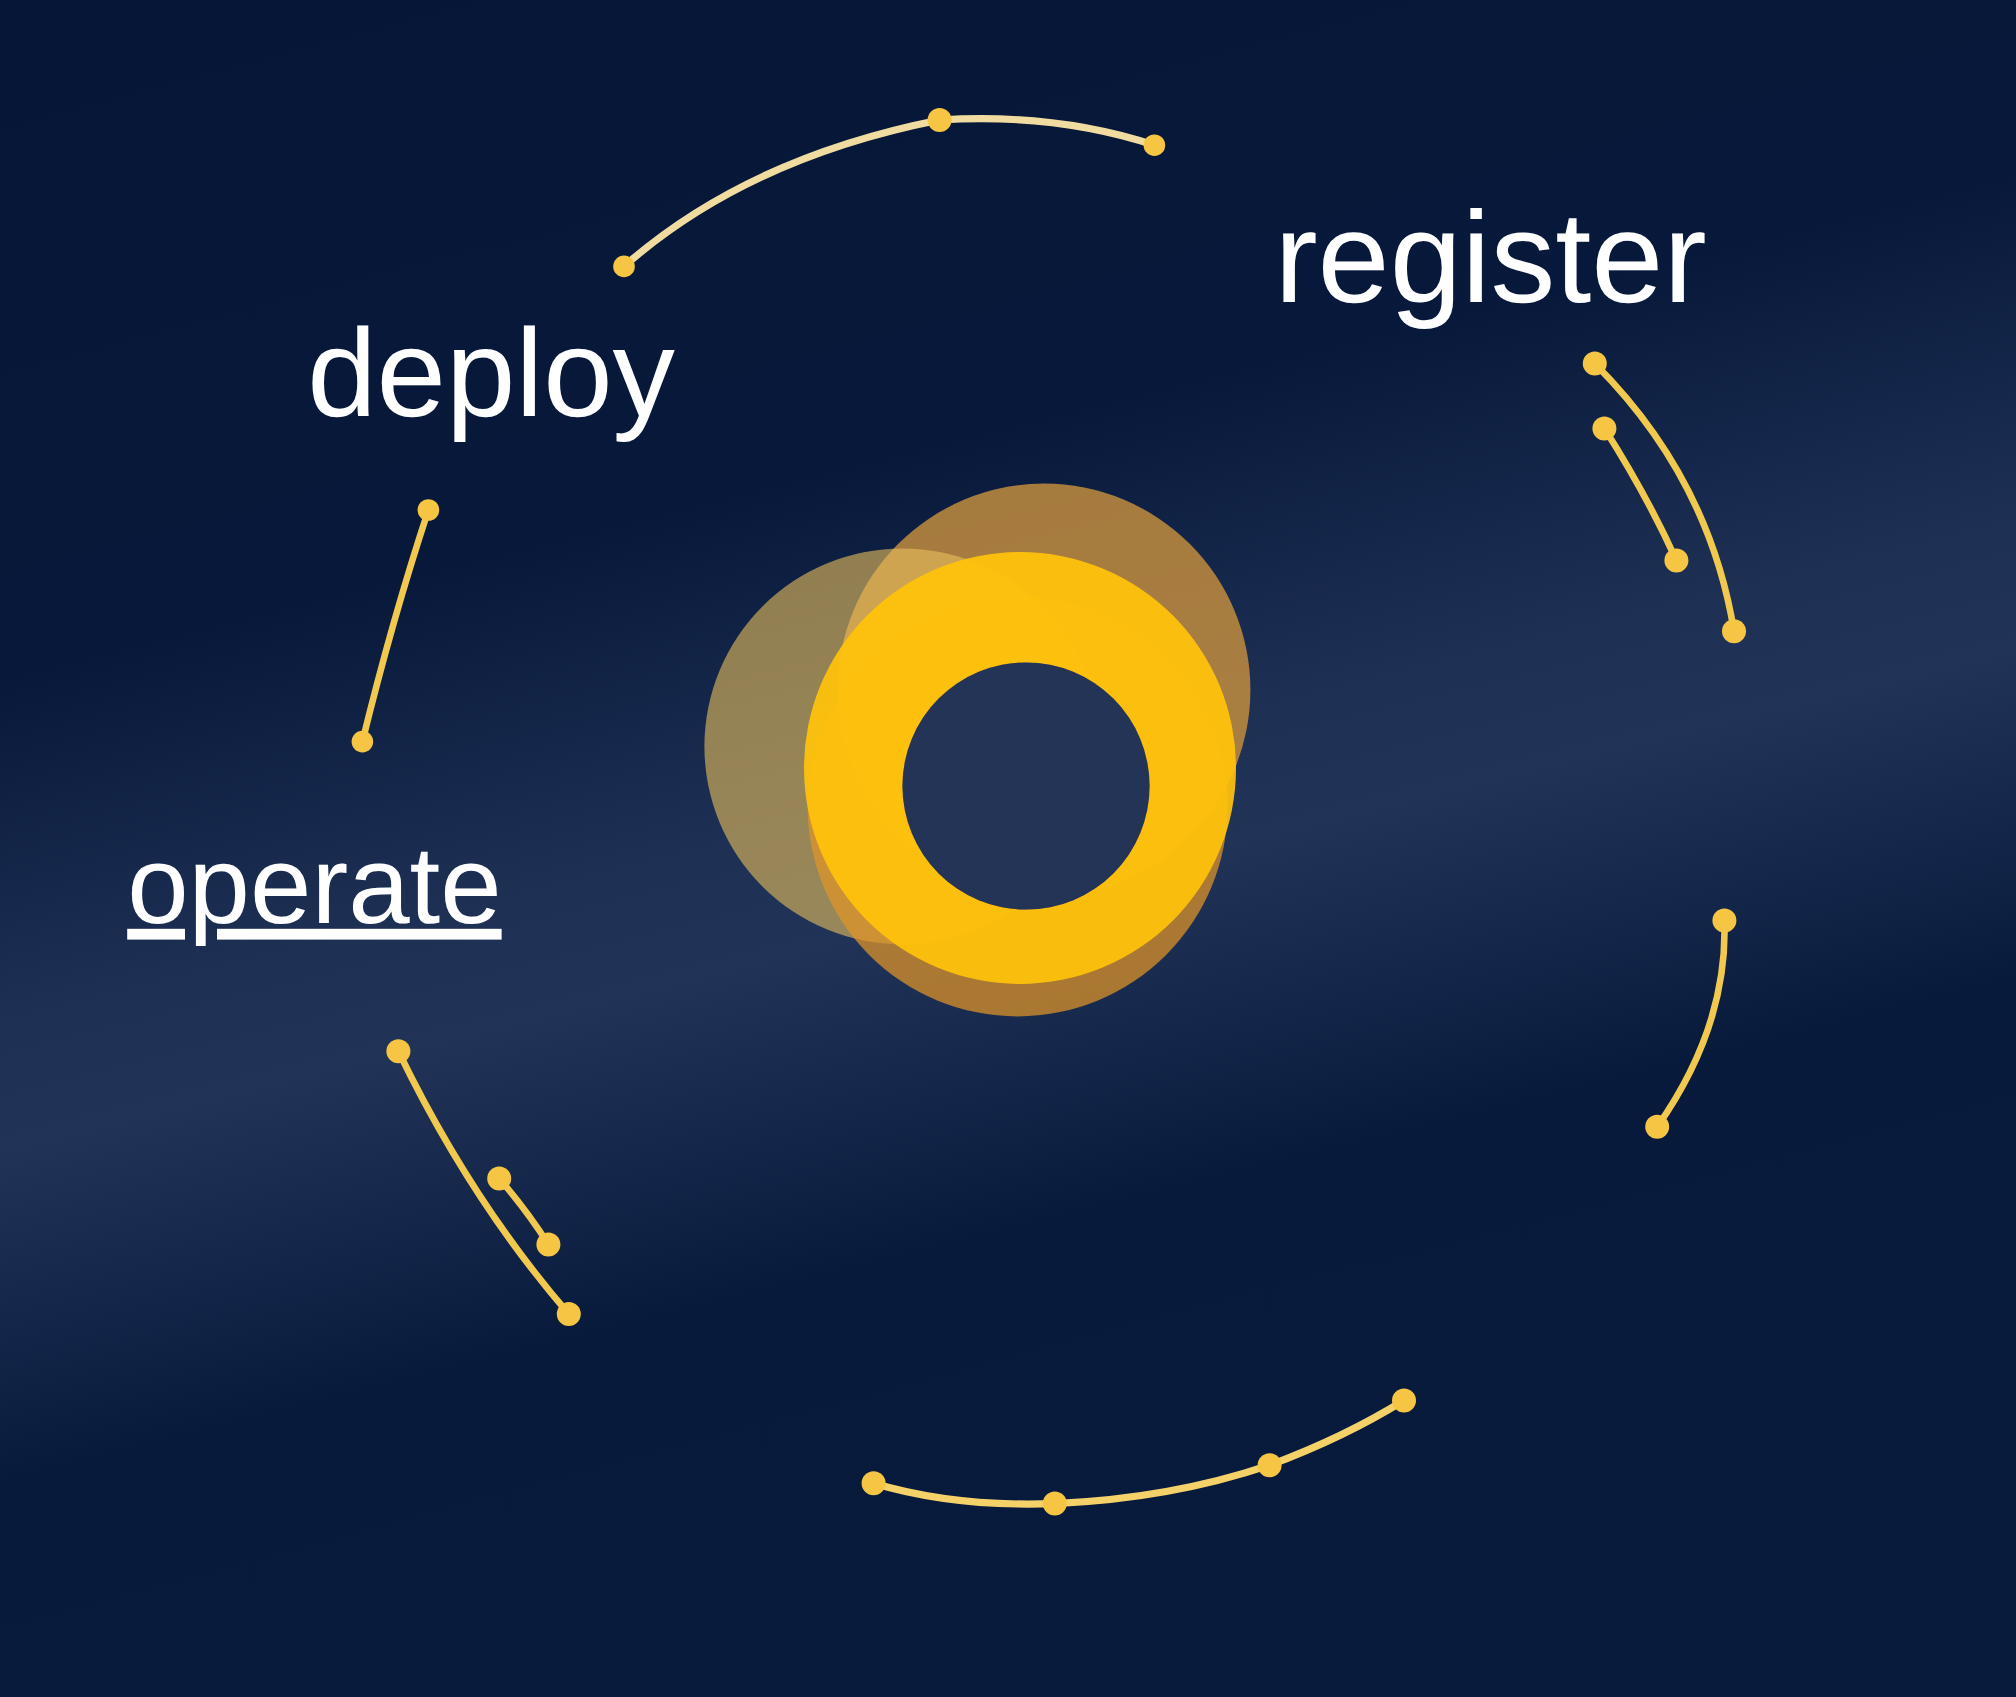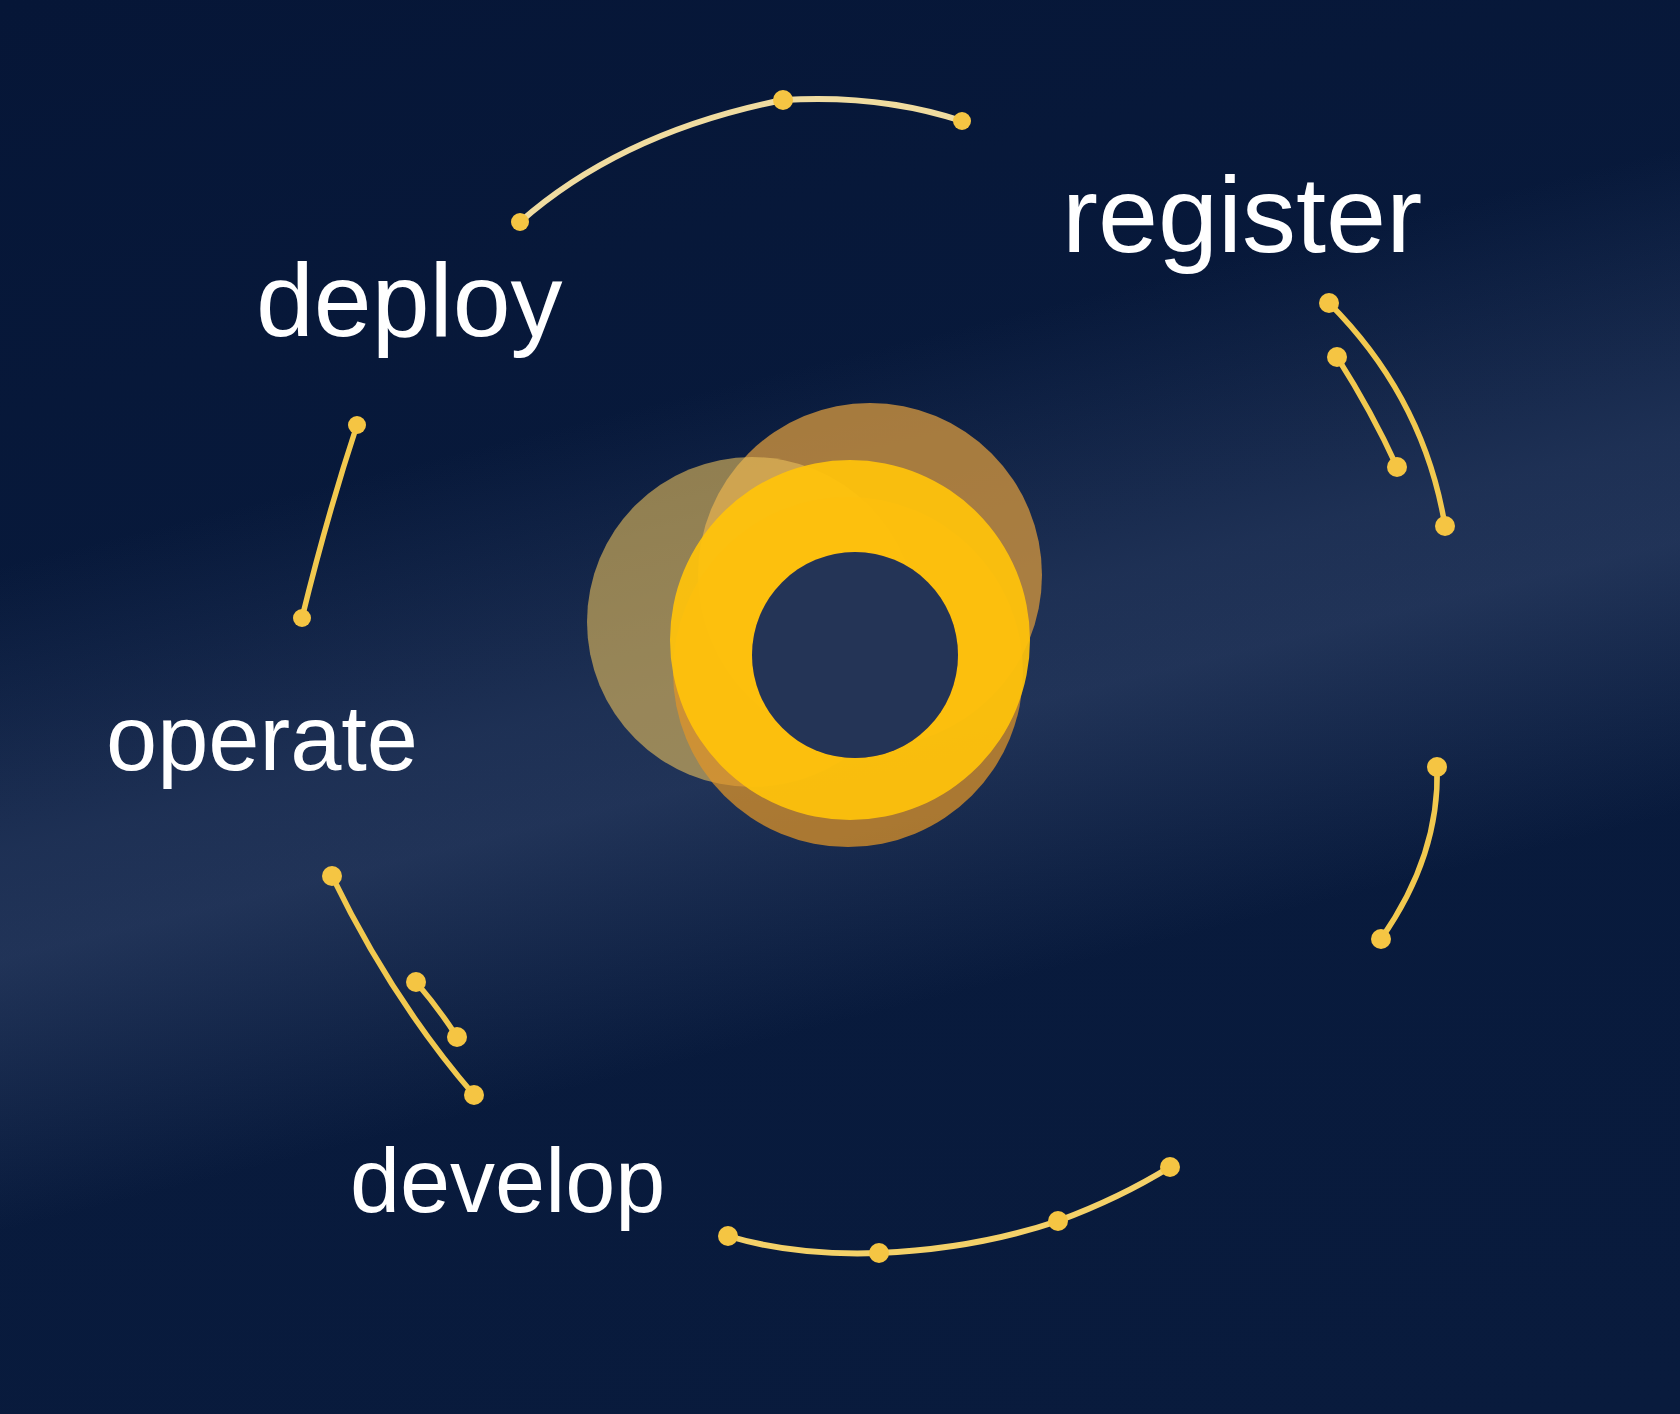"deploy" .l-deploy { top: 248px -> 260px }
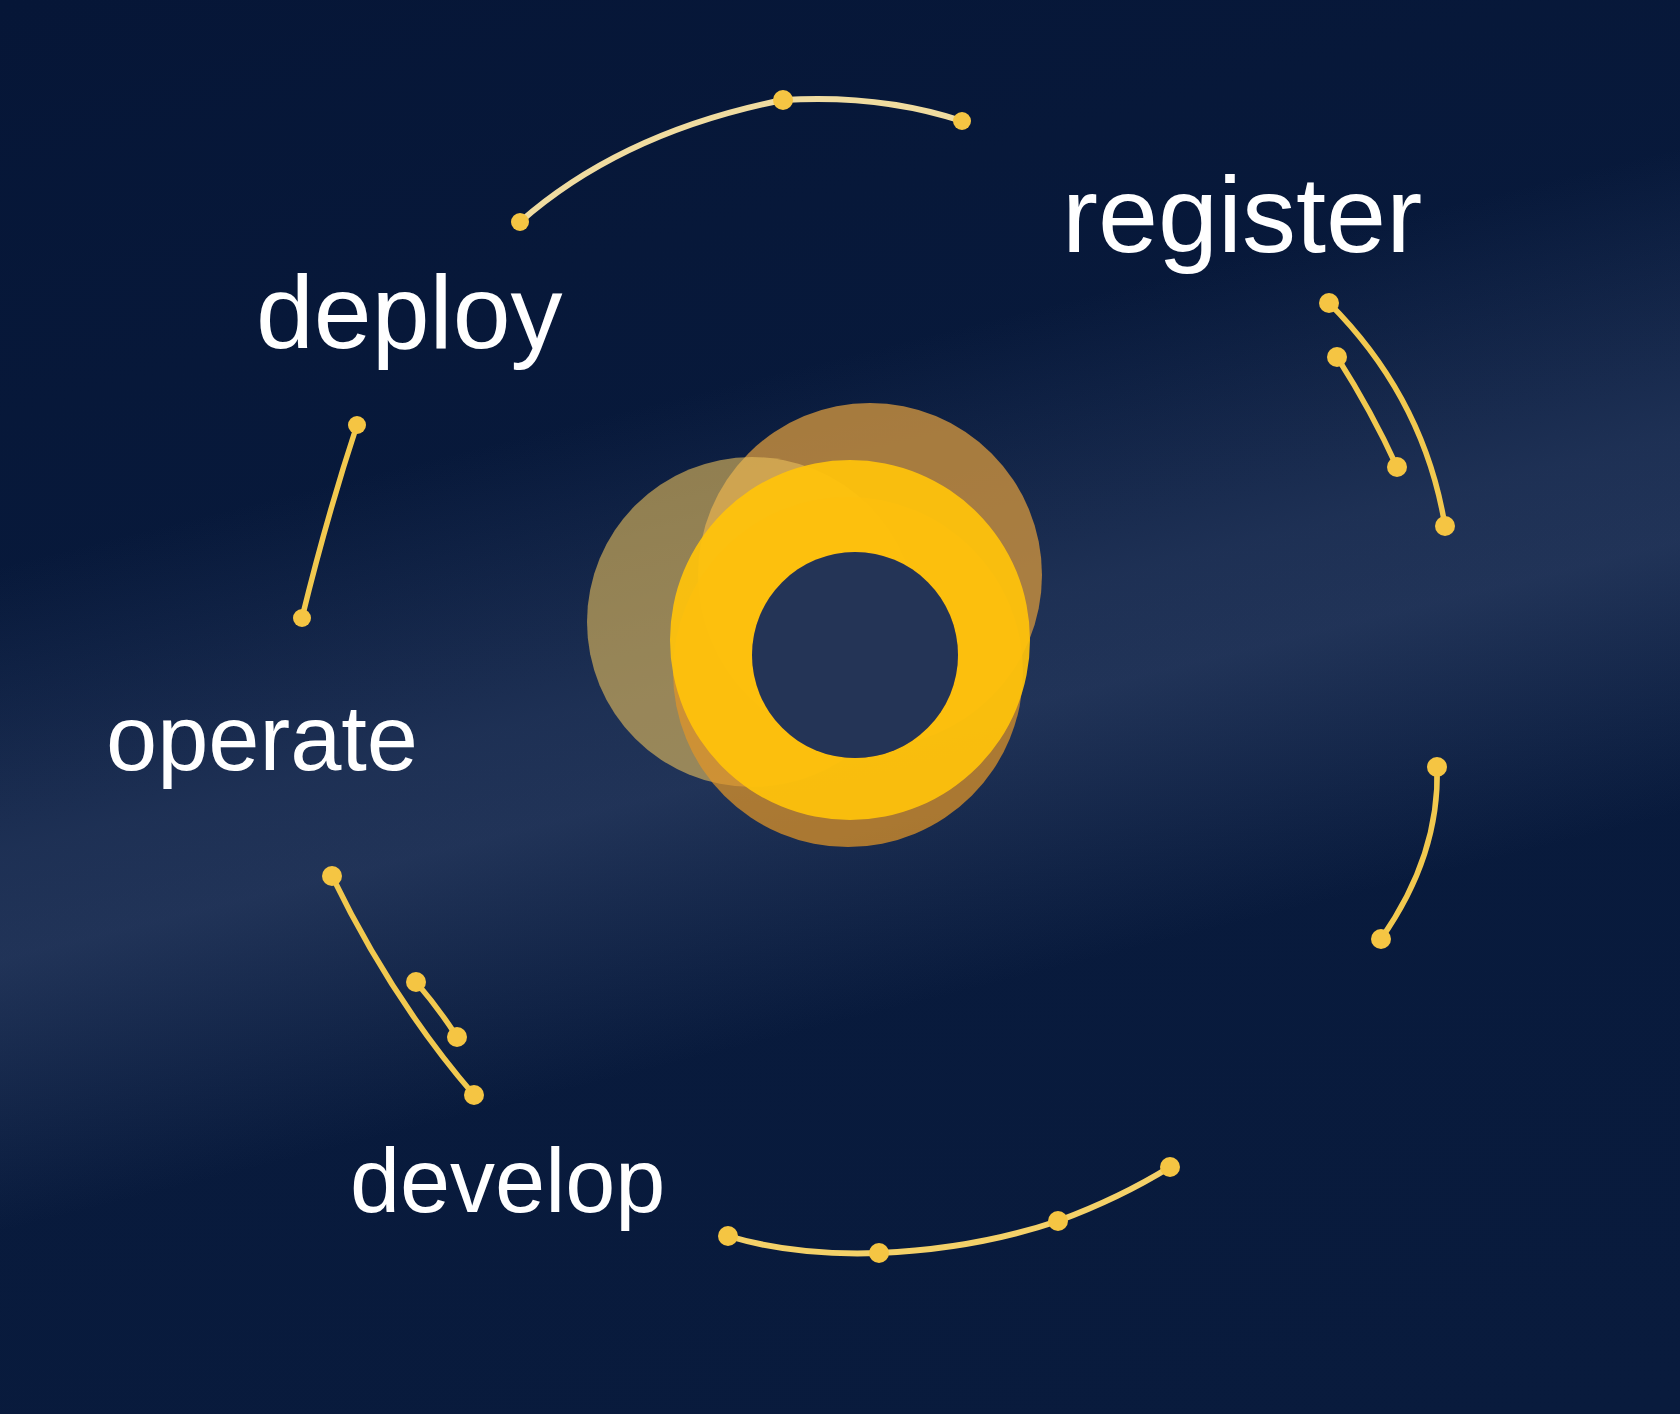"operate" .l-operate { text-decoration: none -> underline }
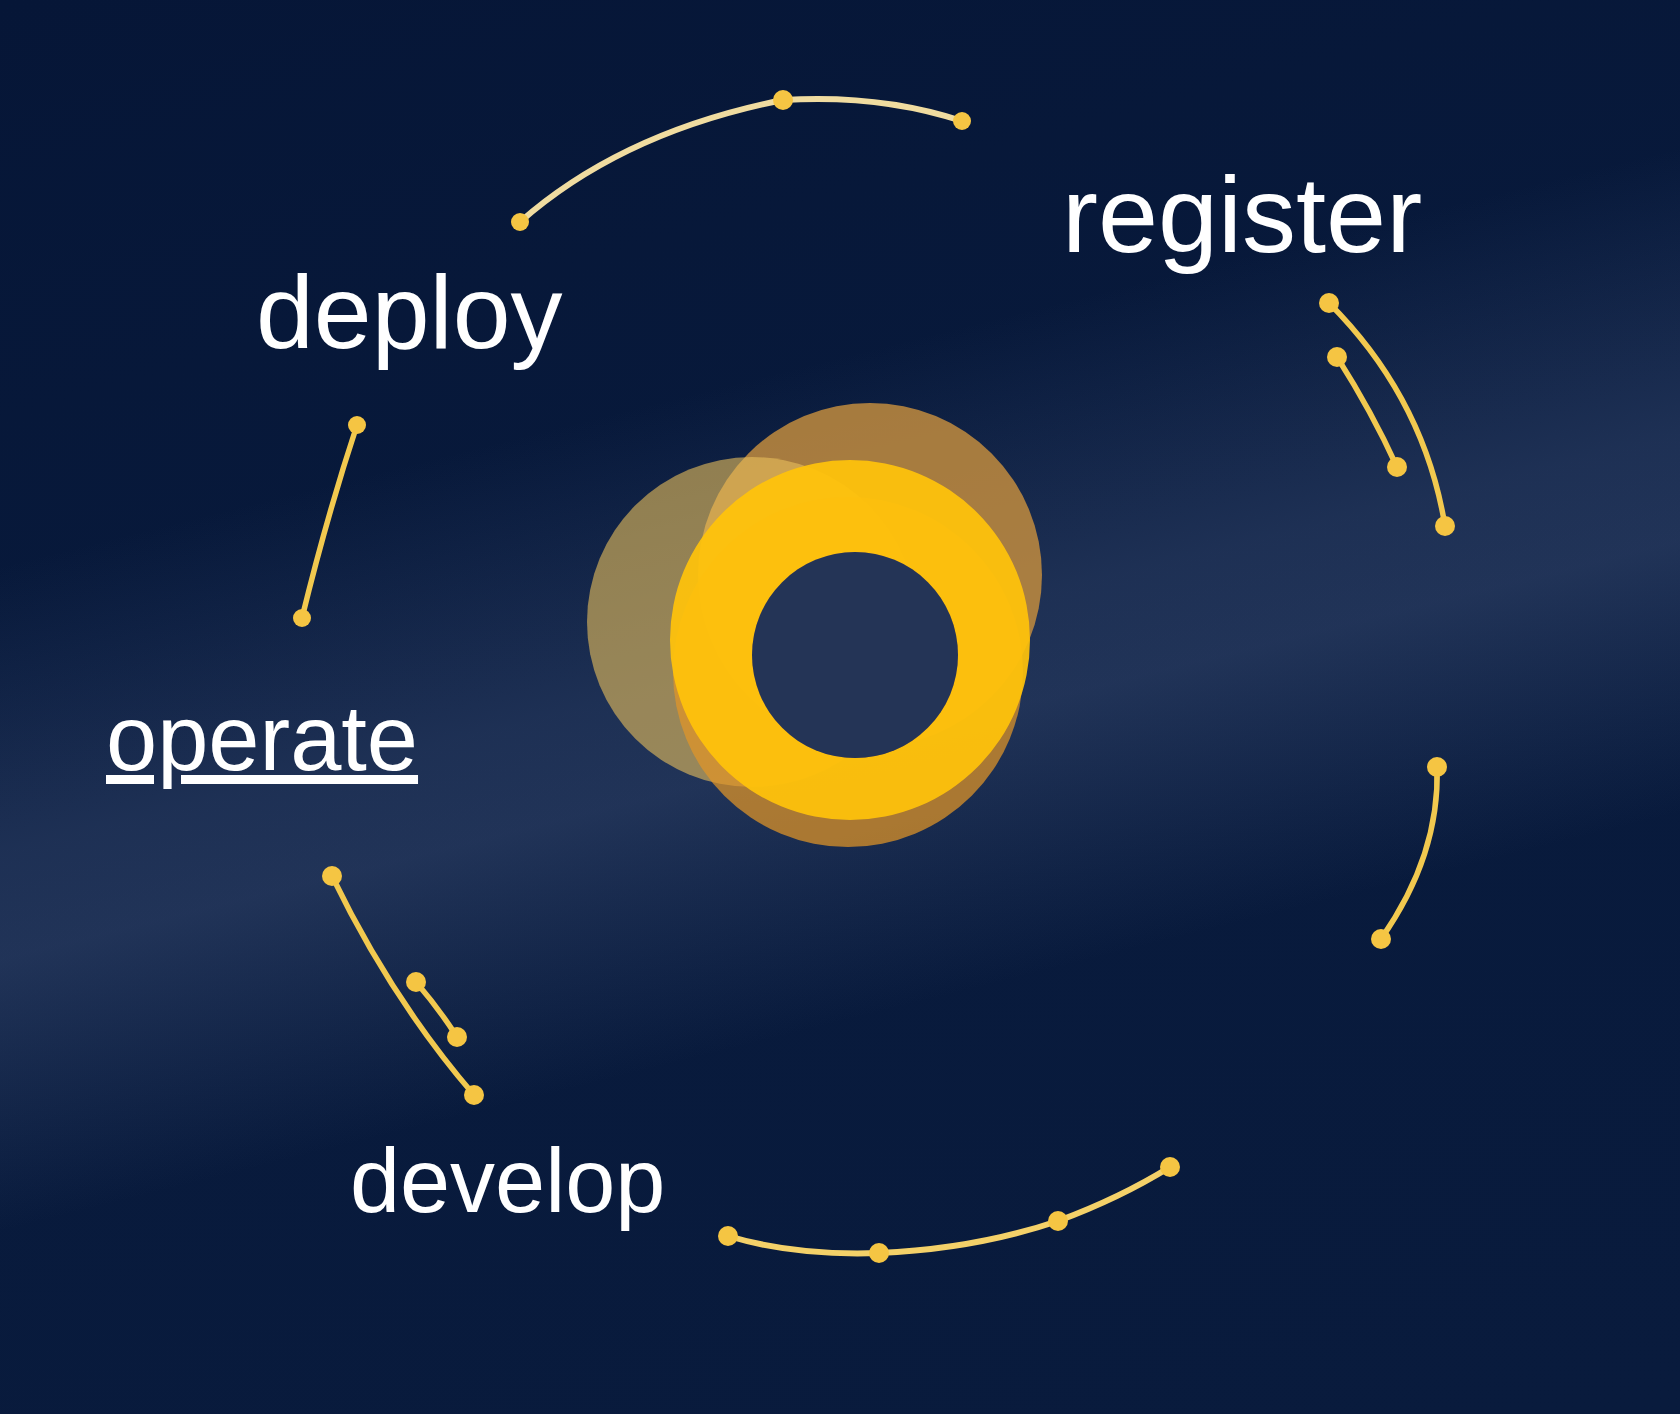"develop" div.label { html: <div>develop</div> -> none }
